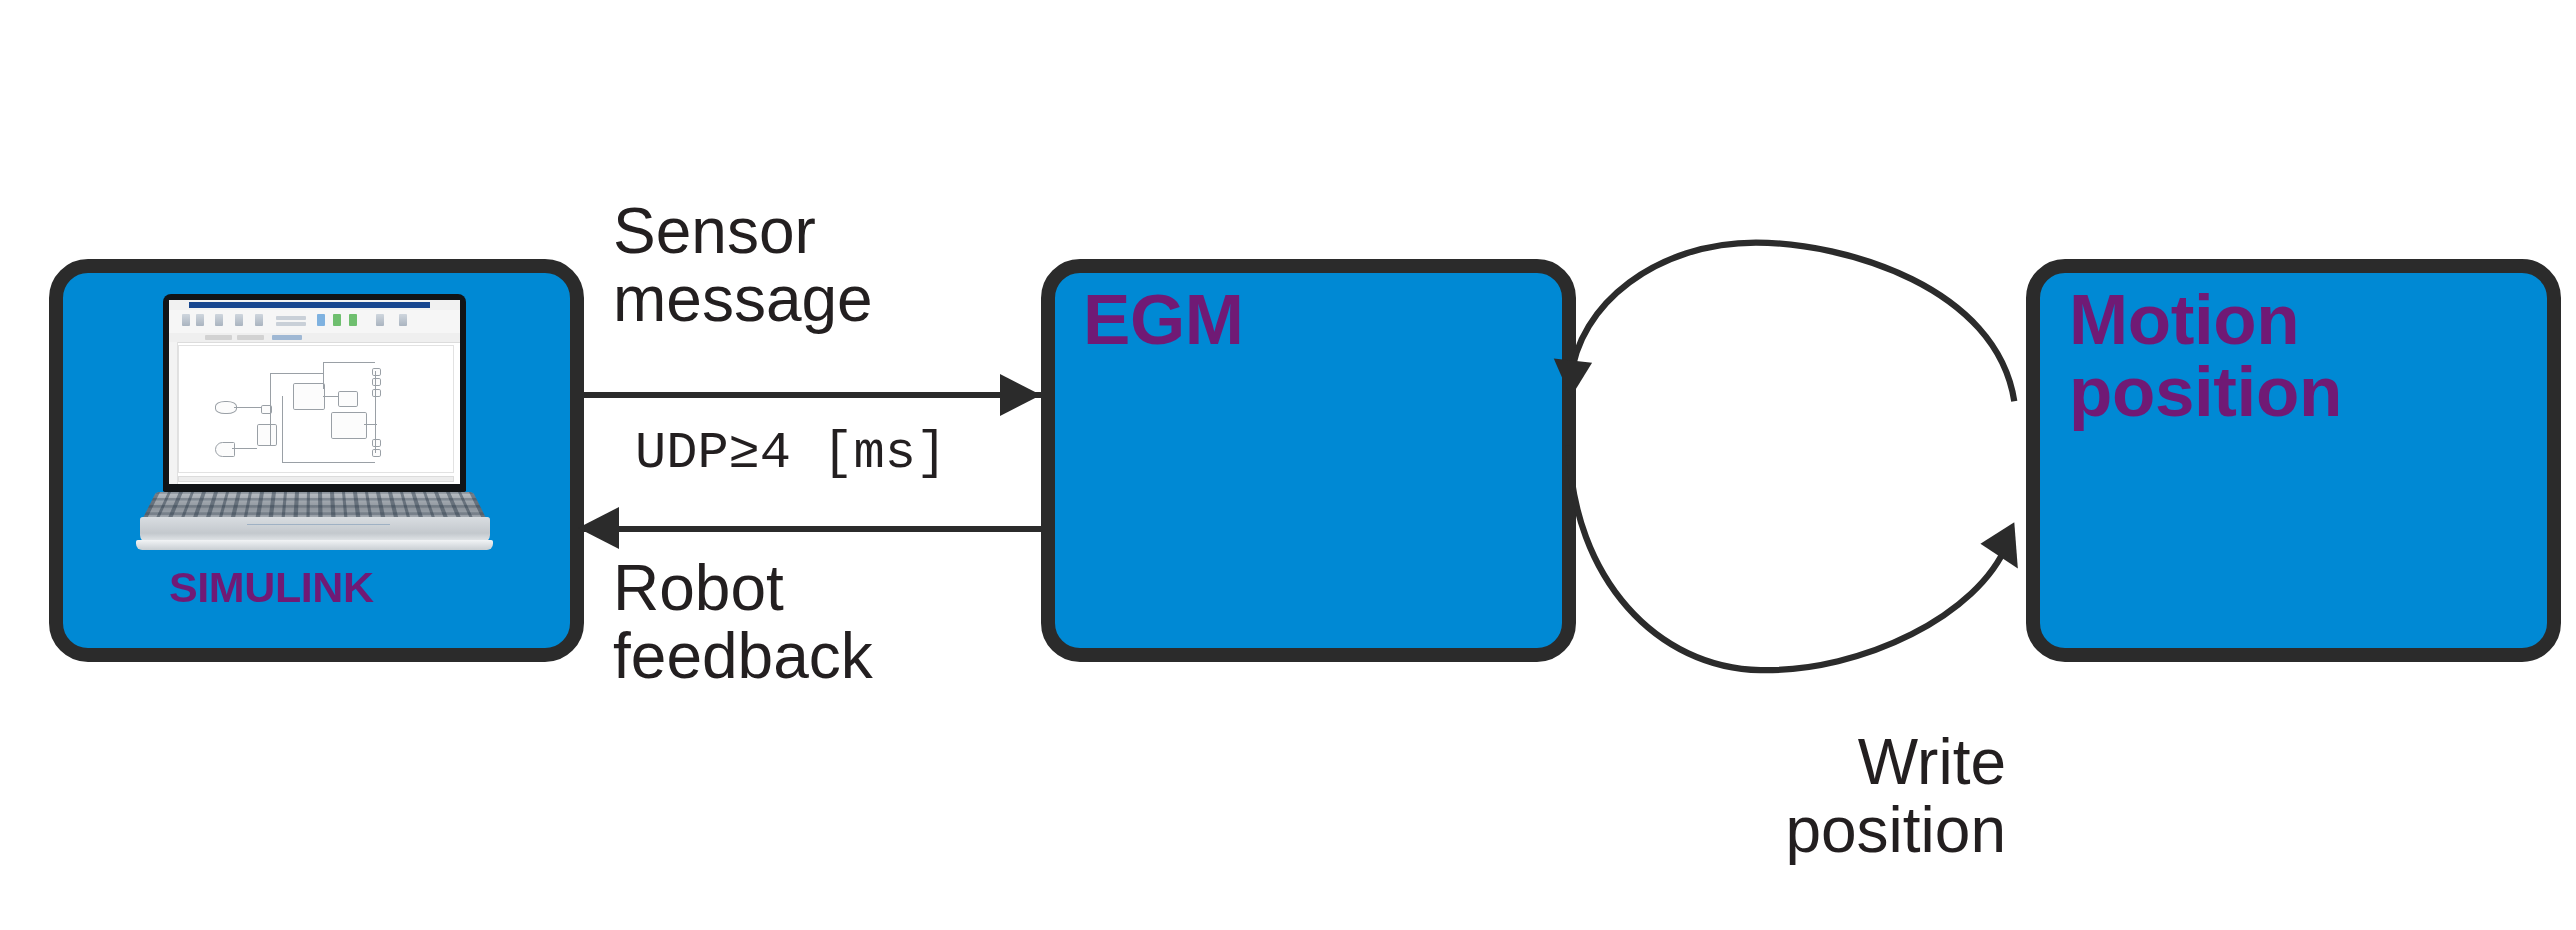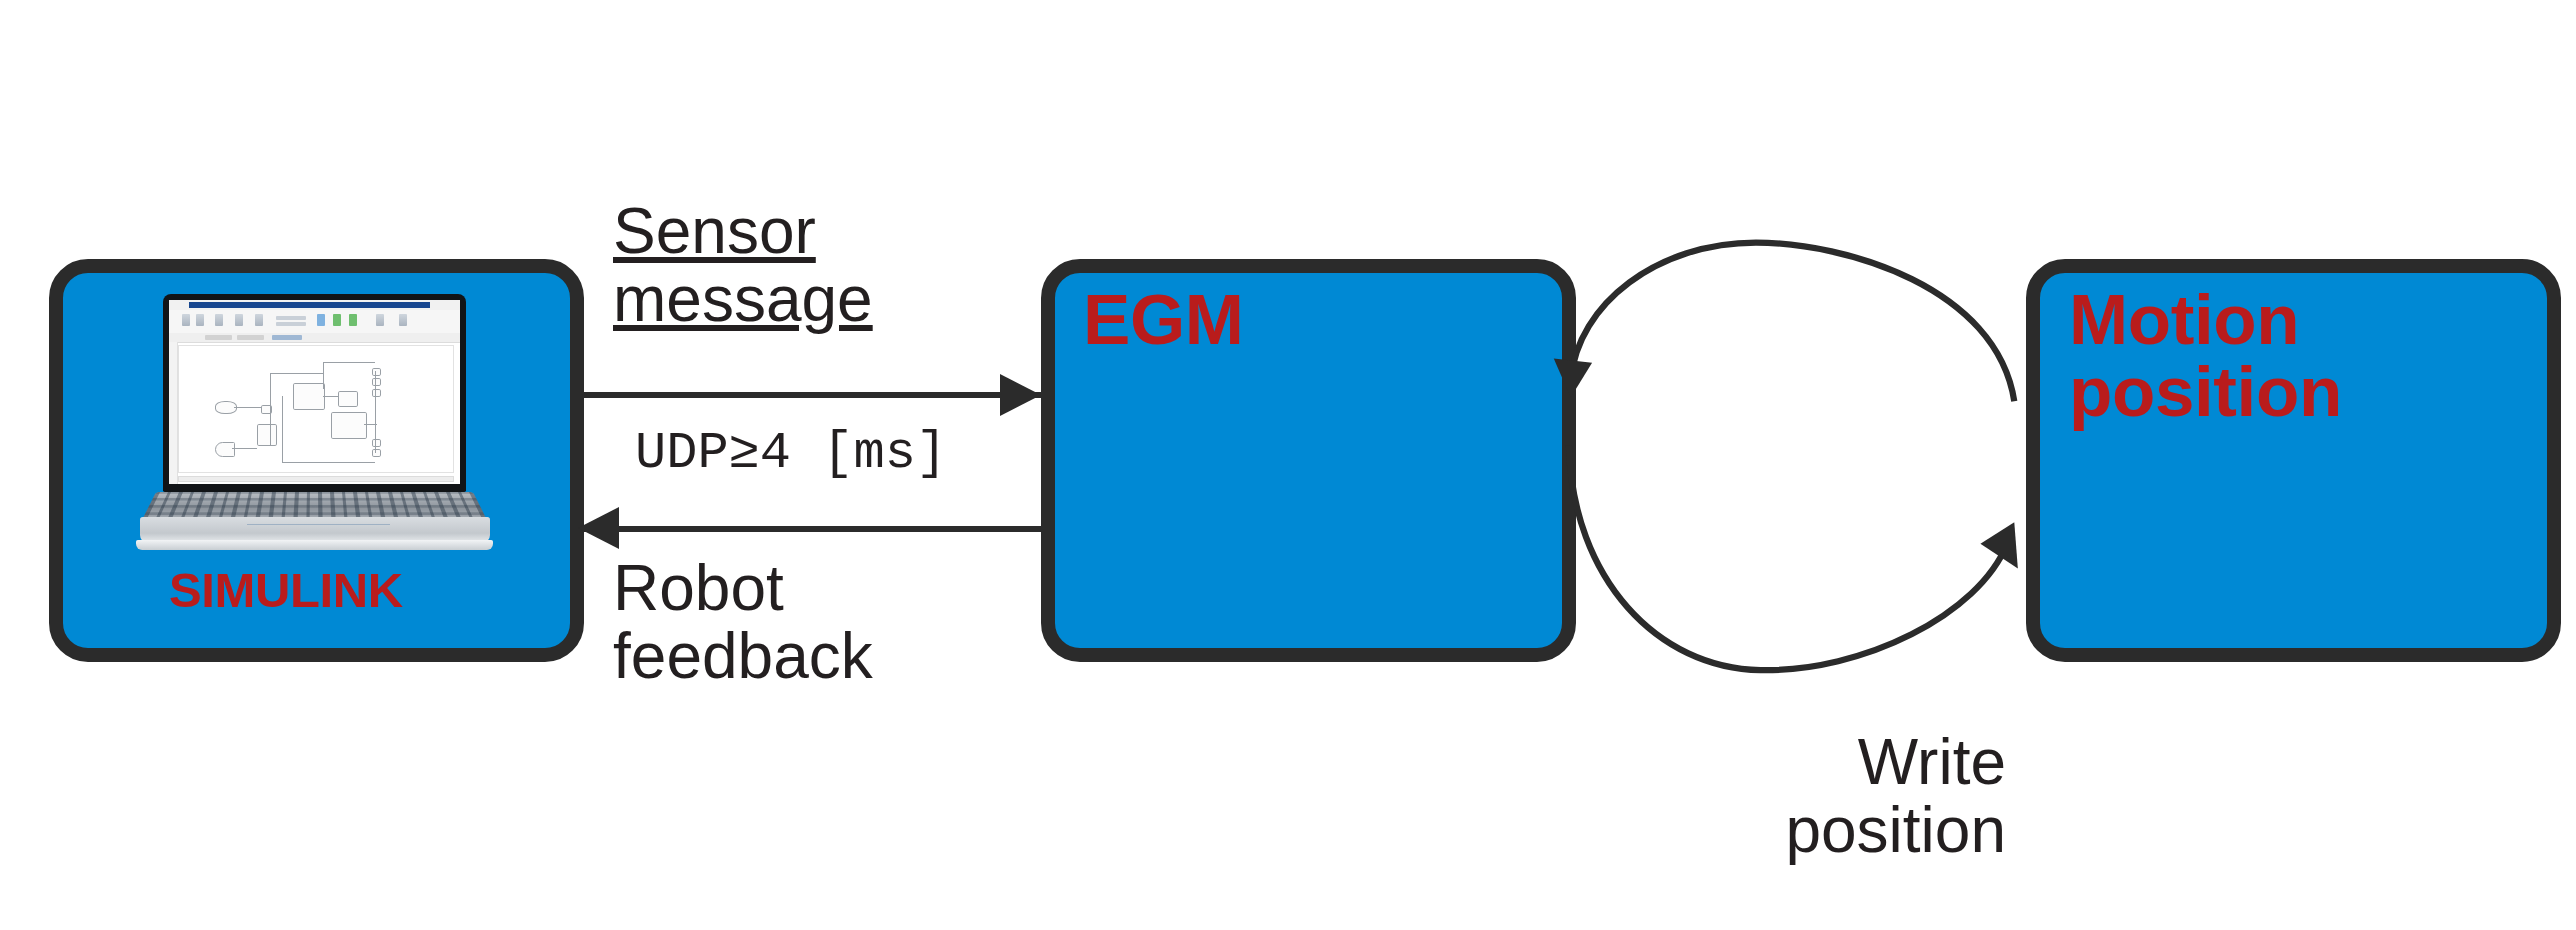"Sensor" #cap-sensor { text-decoration: underline -> none }
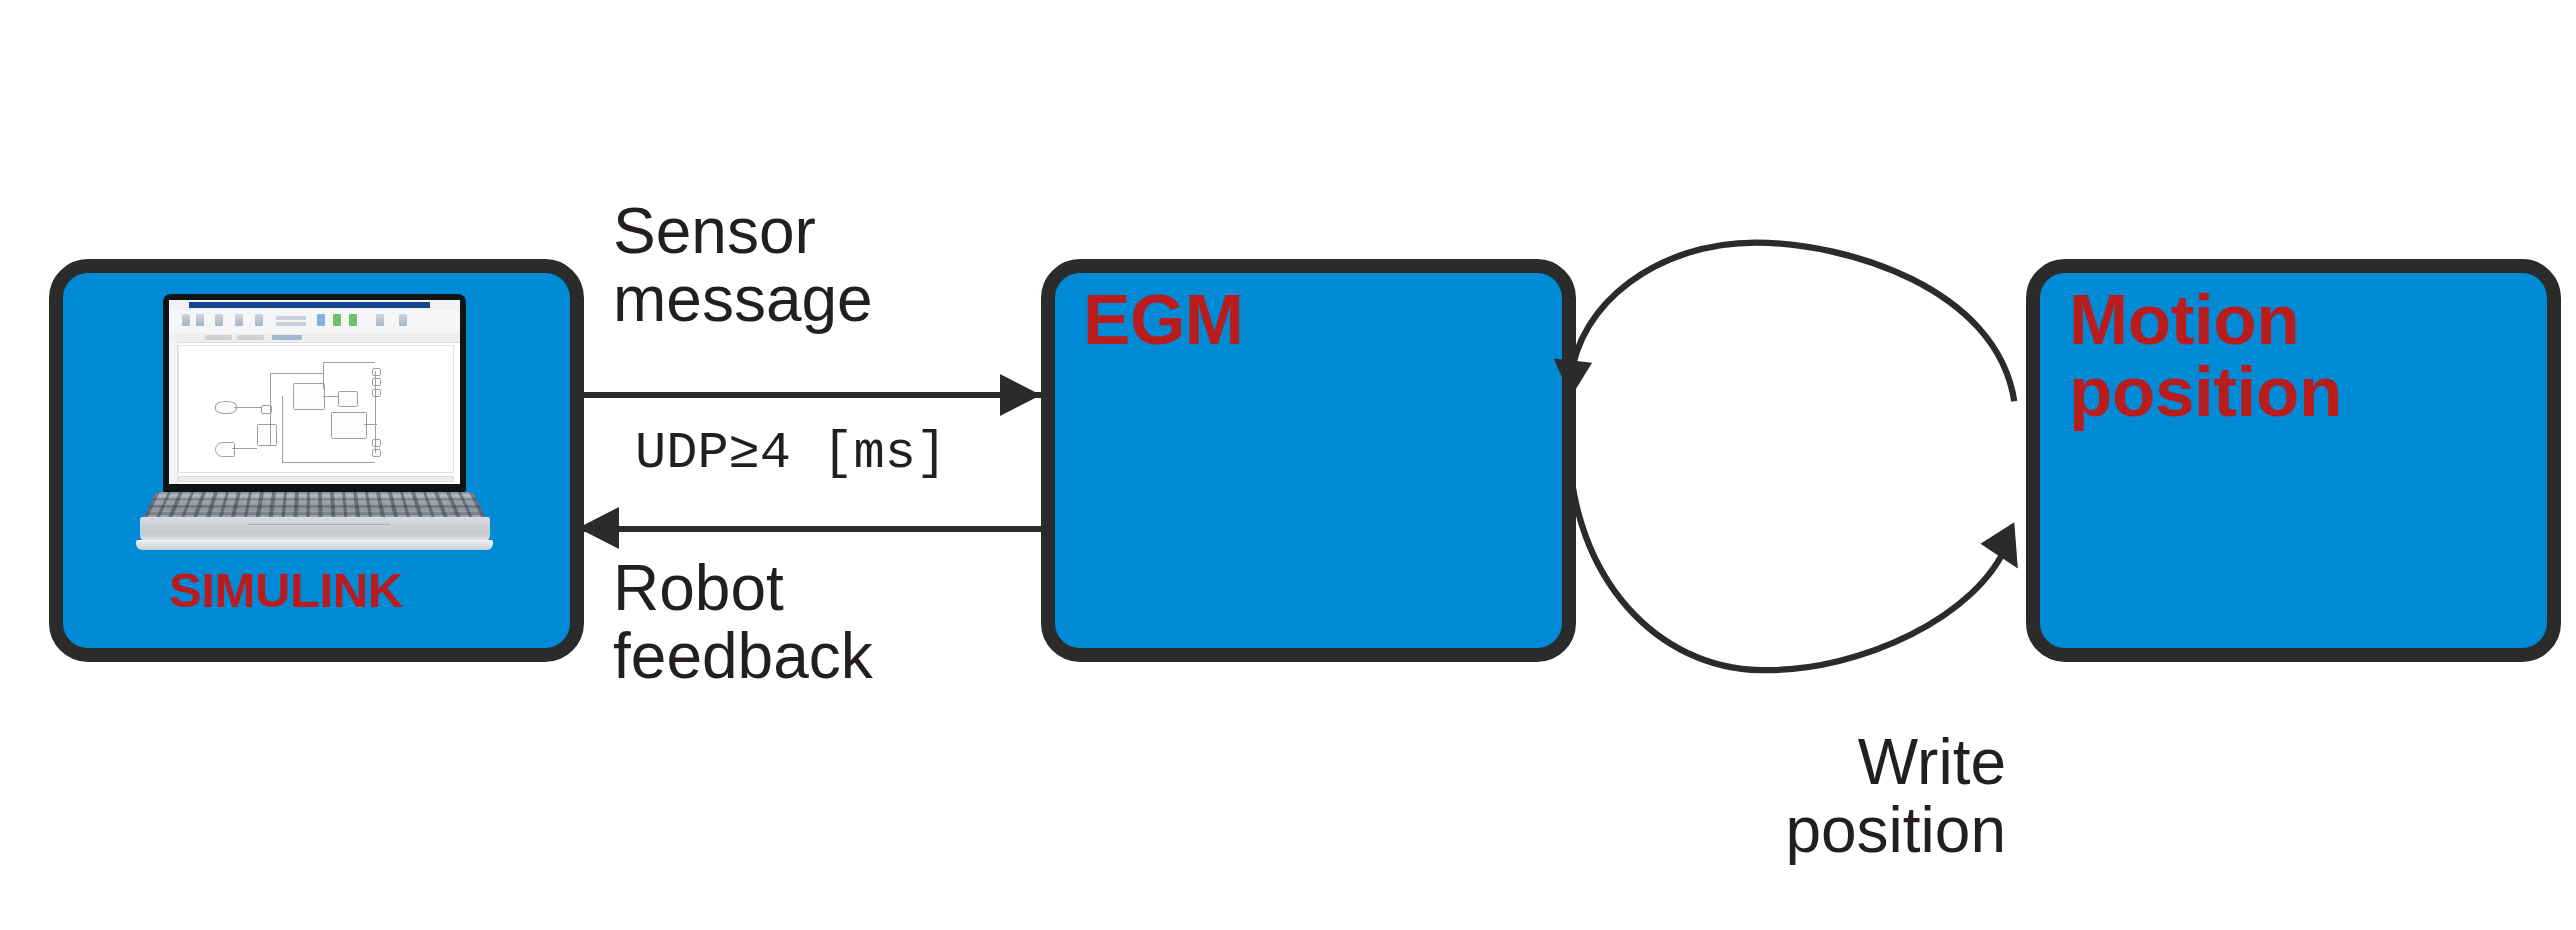"EGM" .node-label { color: #b91c1c -> #701a75 }
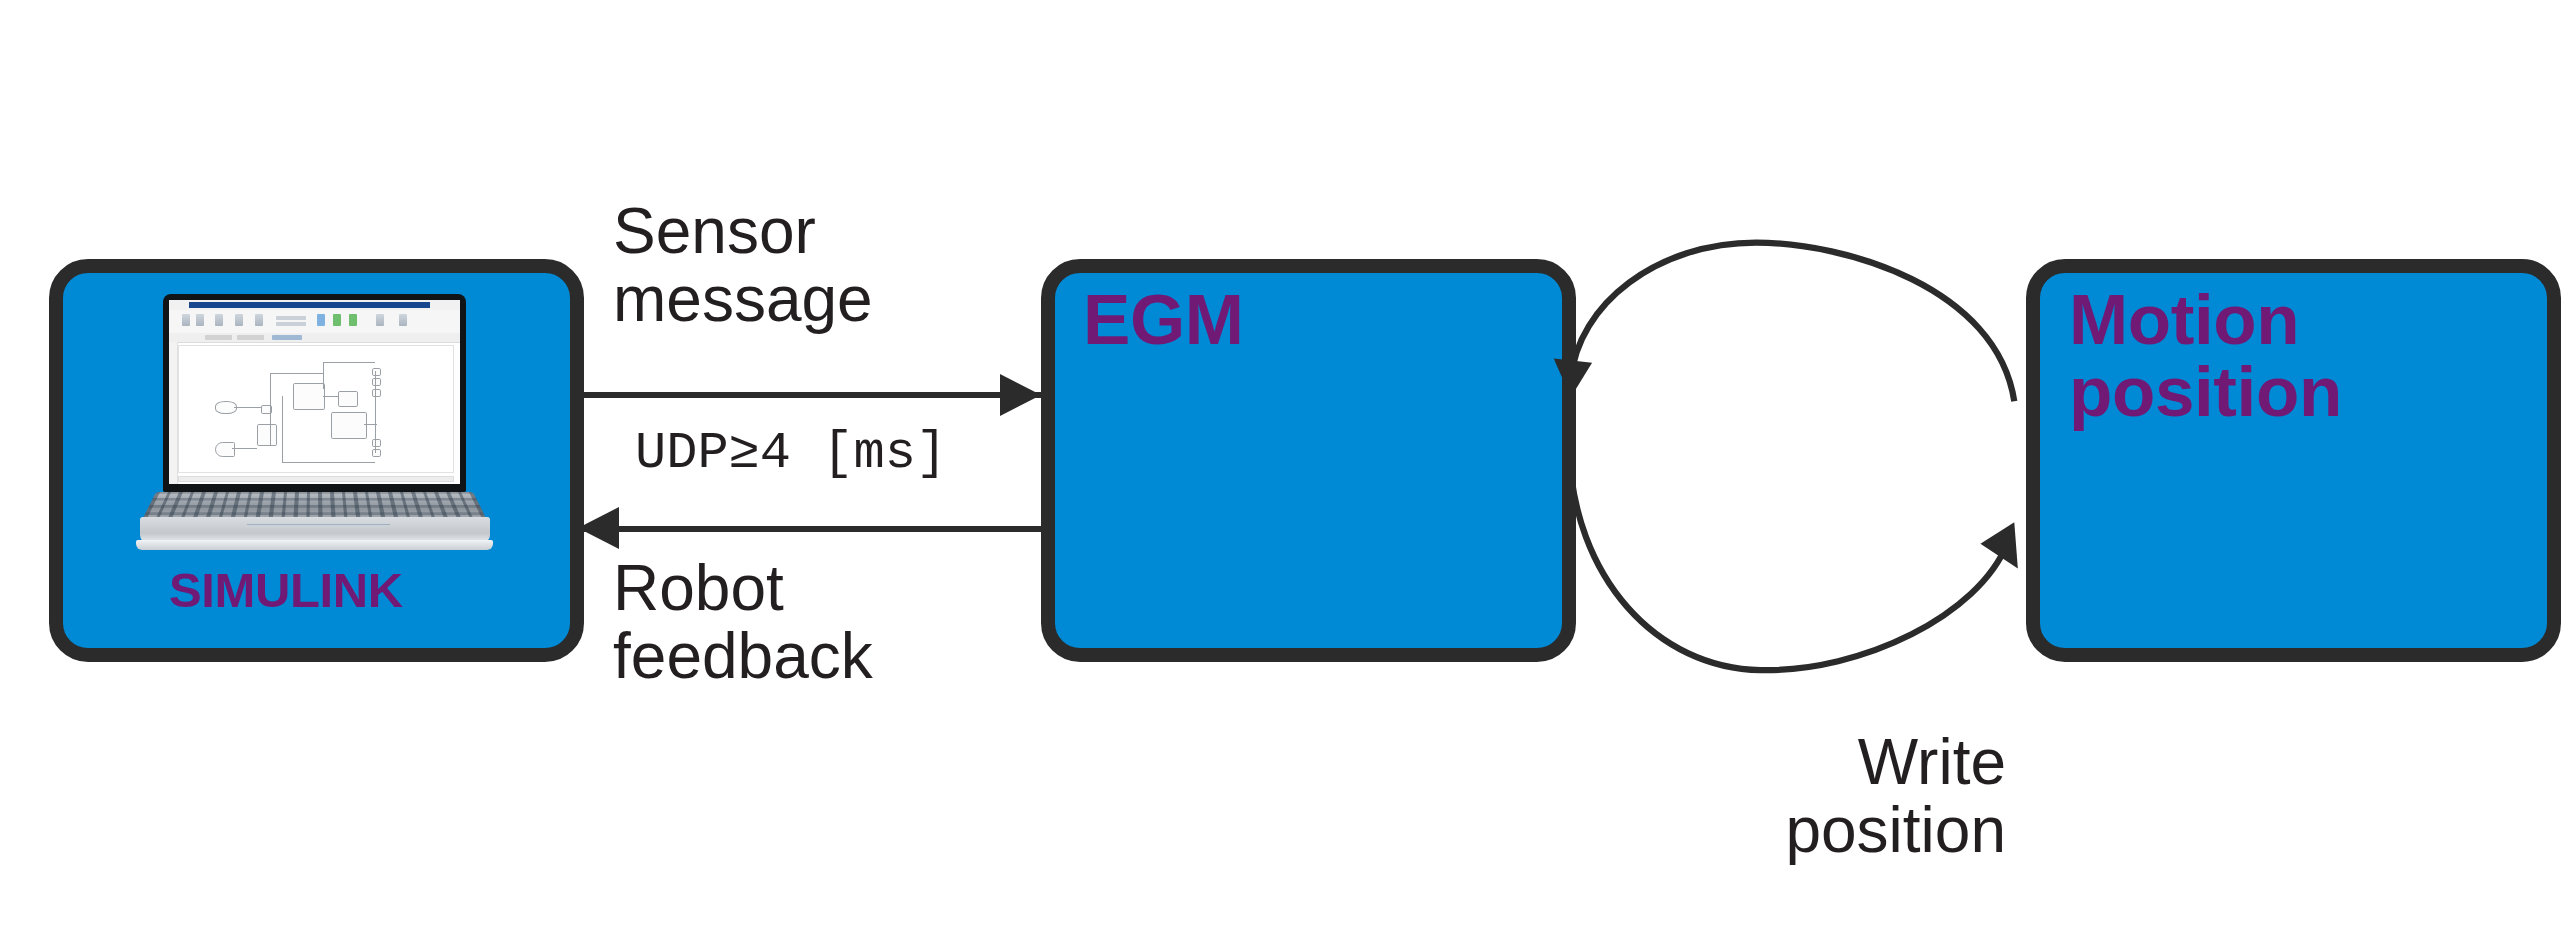"SIMULINK" #label-simulink { font-size: 49px -> 43px }
